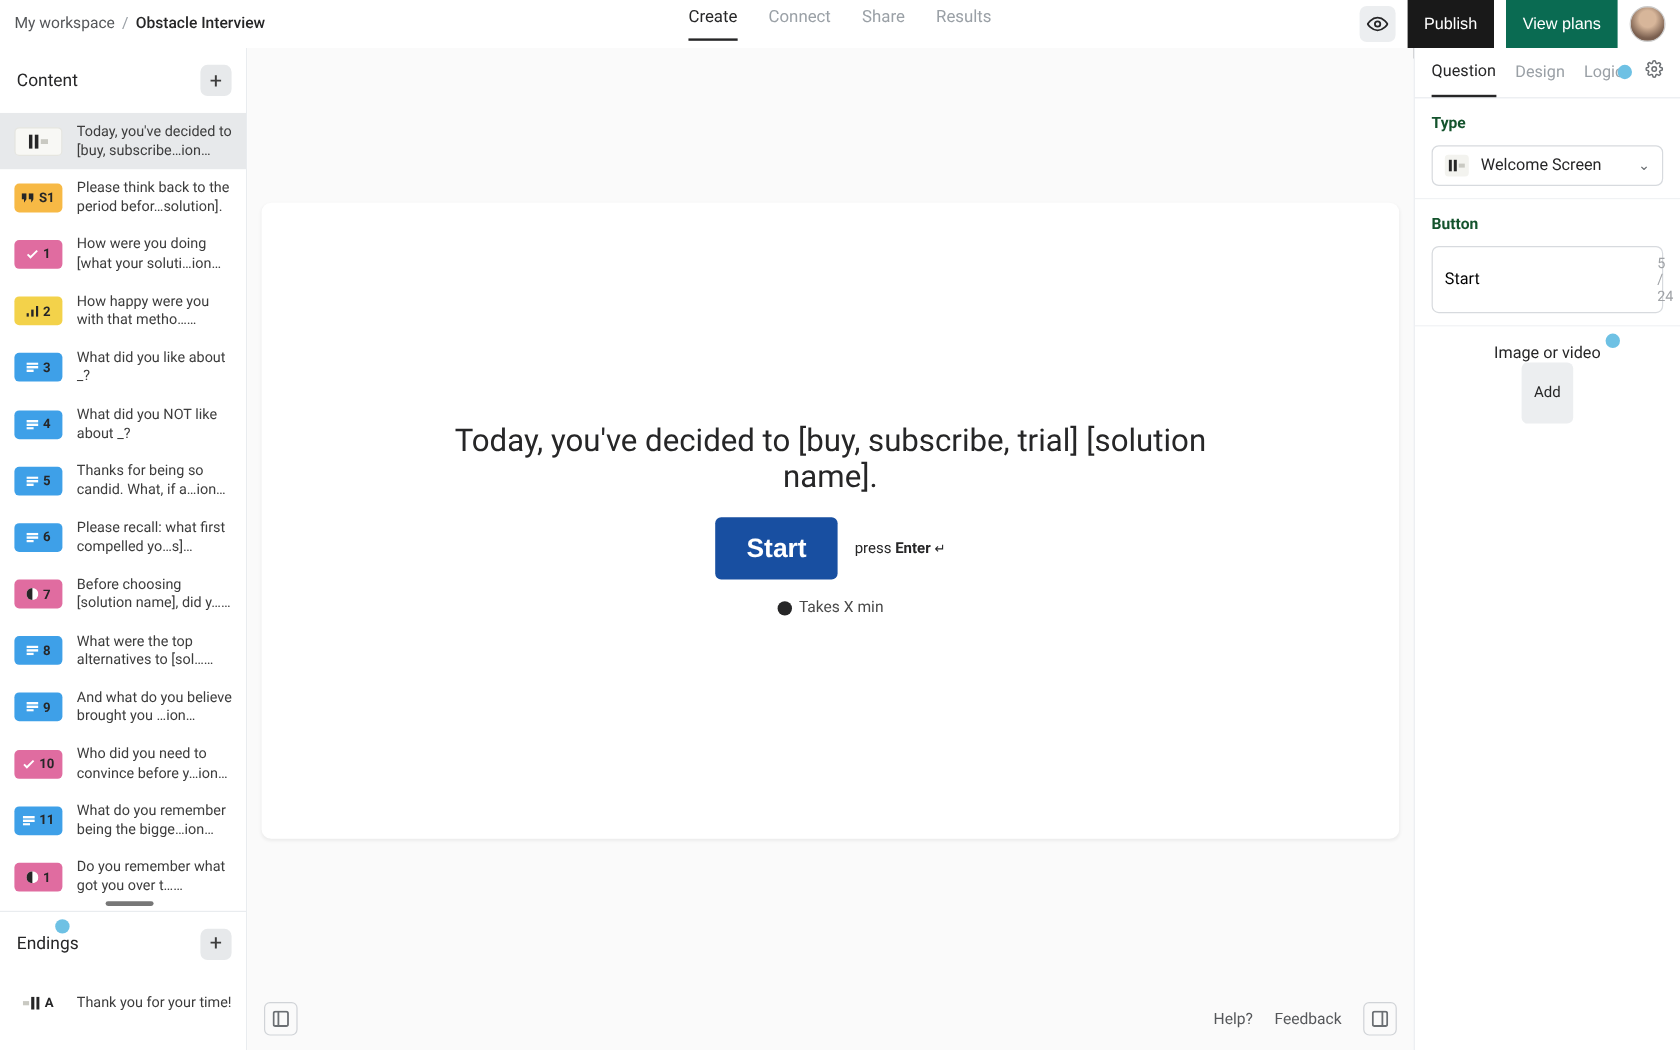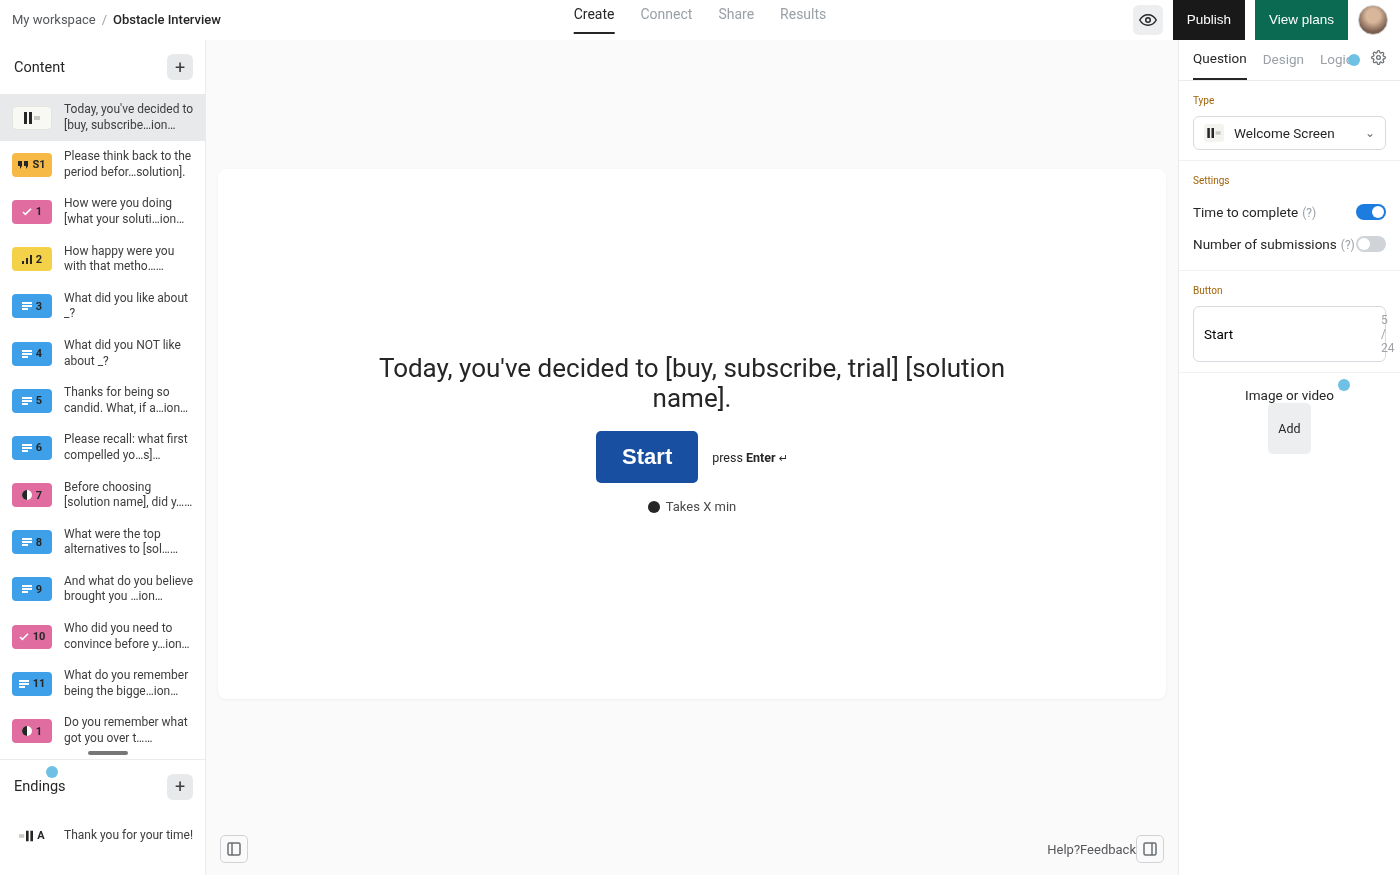"Type" .rsec .hd { color: #a16207 -> #14532d; font-size: 10px -> 13px; font-weight: none -> bold }
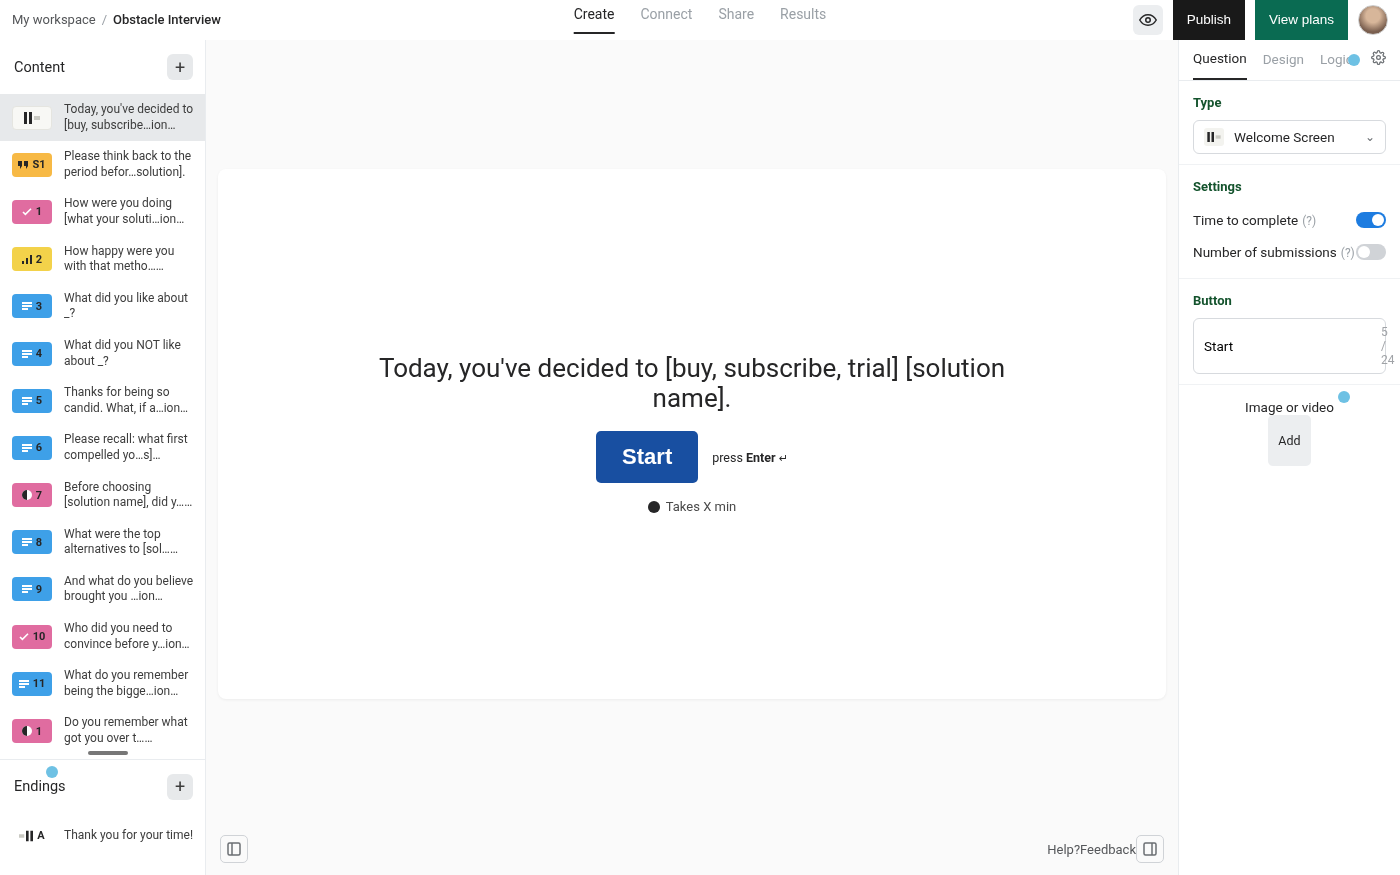"Settings" div.rsec { html: <div> <div>Settings</div> <div> <span><span>Time to complete</span><span>(?)</span></span> <div></div> </div> <div> <span><span>Number of submissions</span><span>(?)</span></span> <div></div> </div> </div> -> none }
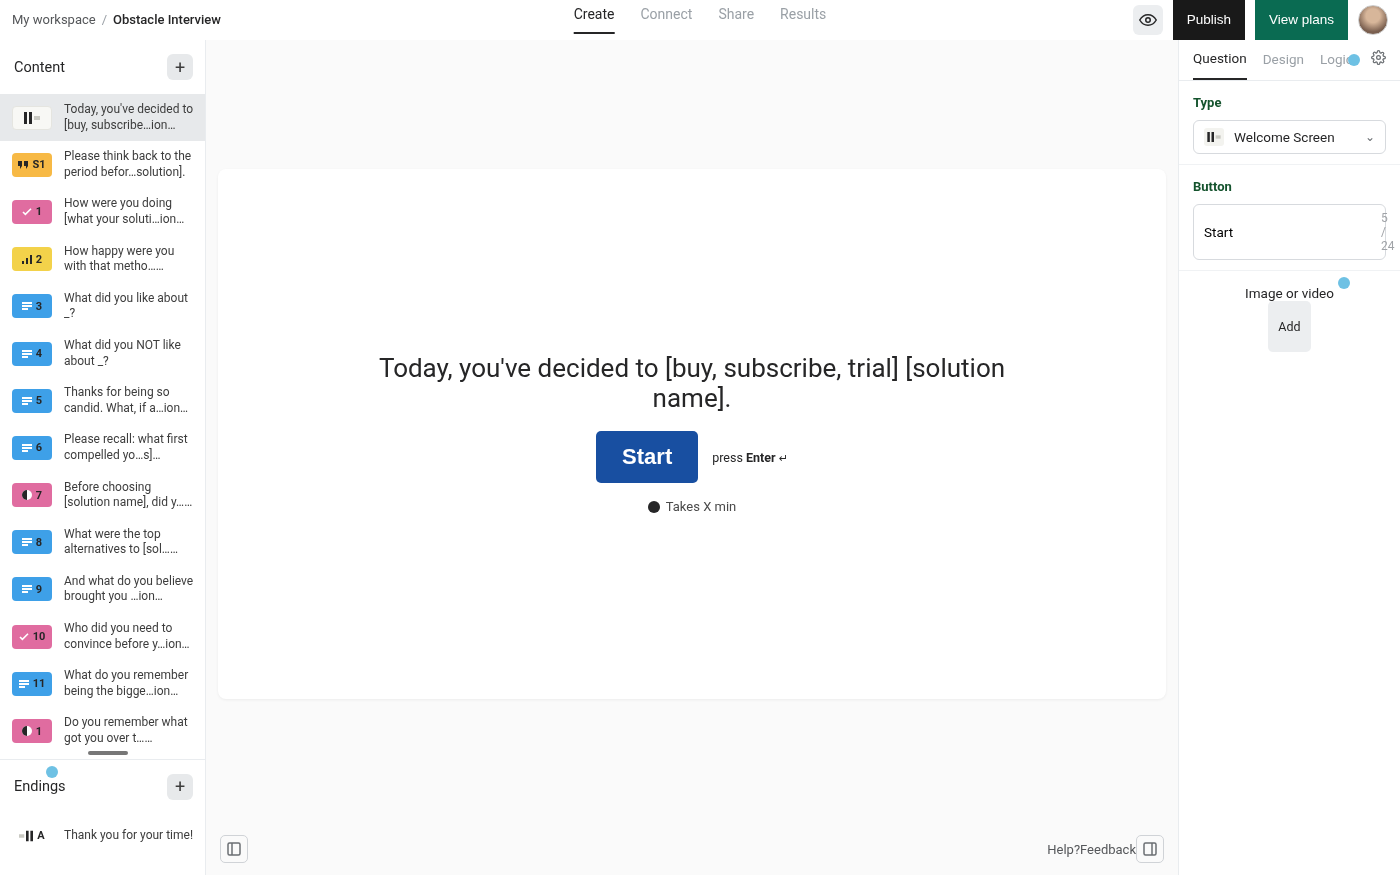"Help?" .canvas-footer .left, .canvas-footer .right { gap: none -> 18px }
